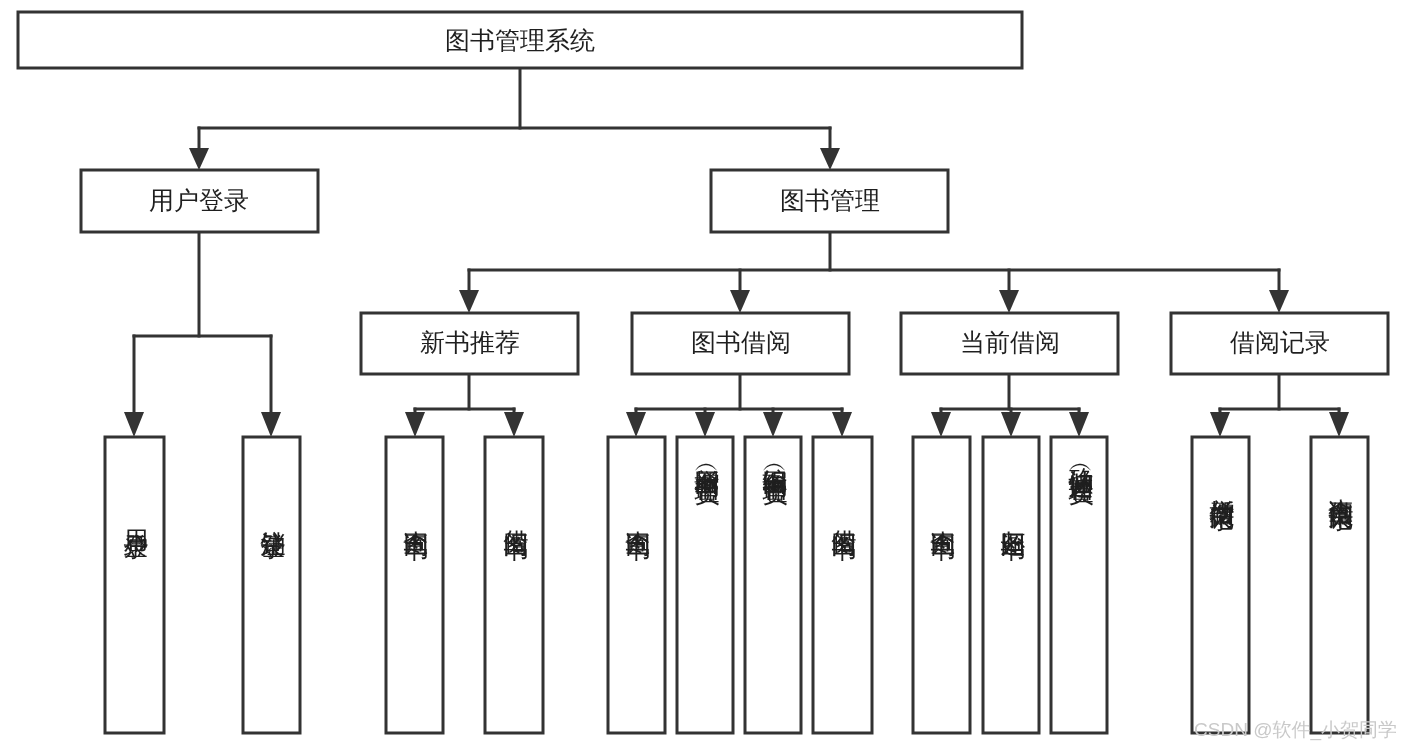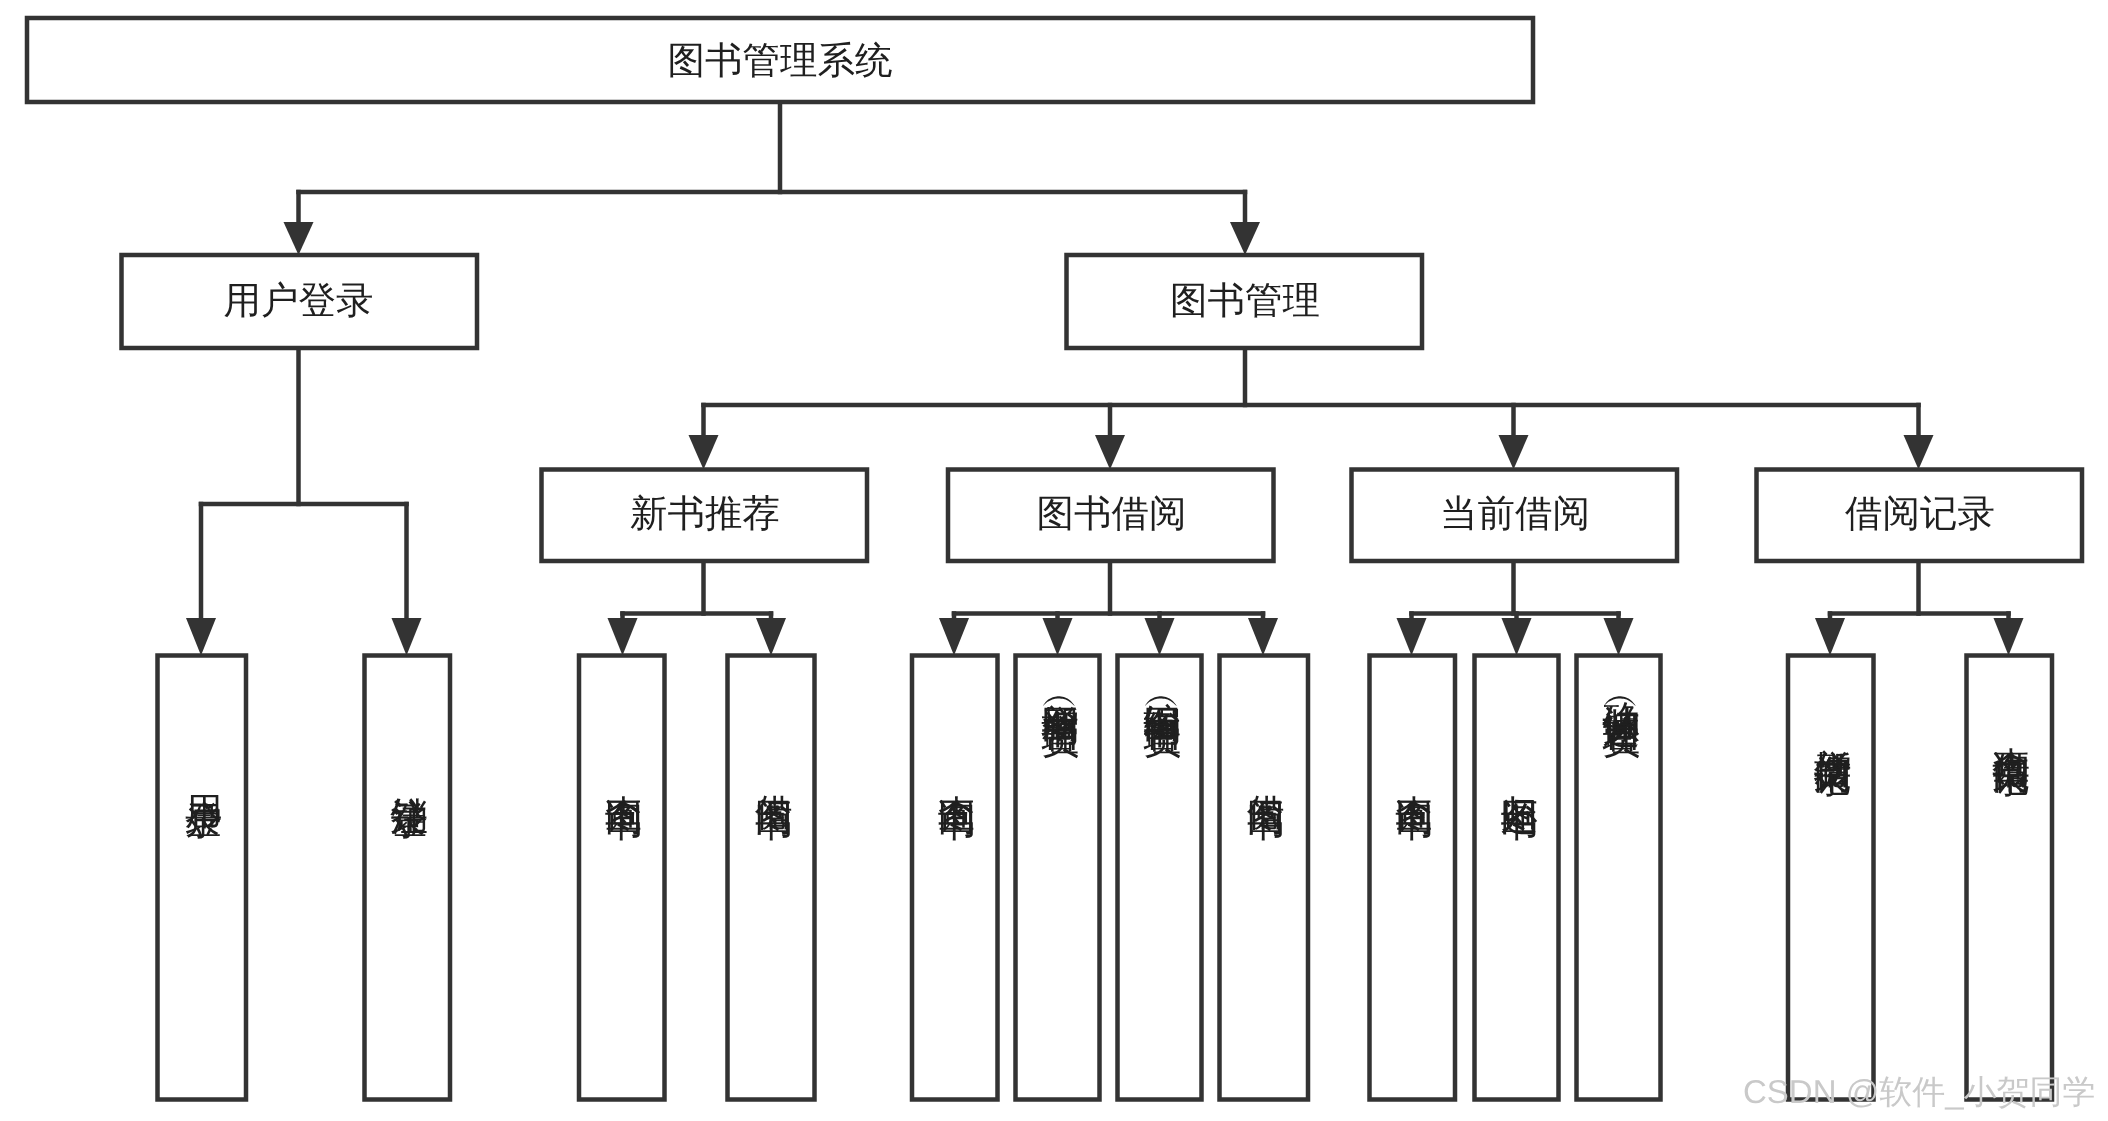"CSDN @软件_小贺同学" .watermark { font-size: 22px -> 19px }
